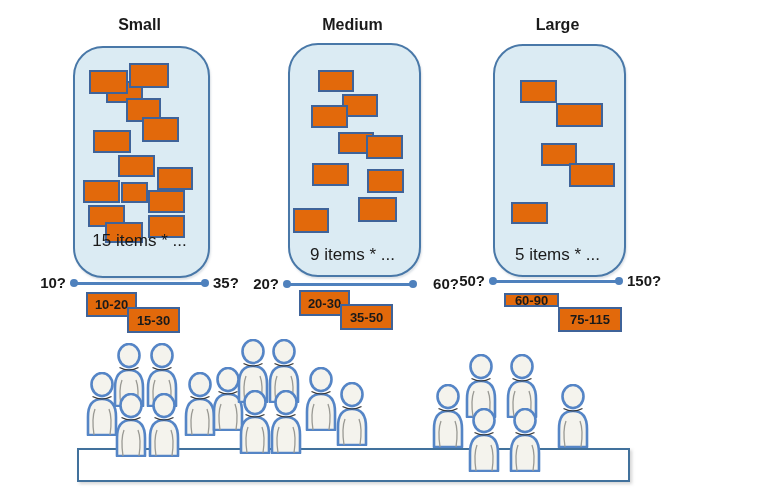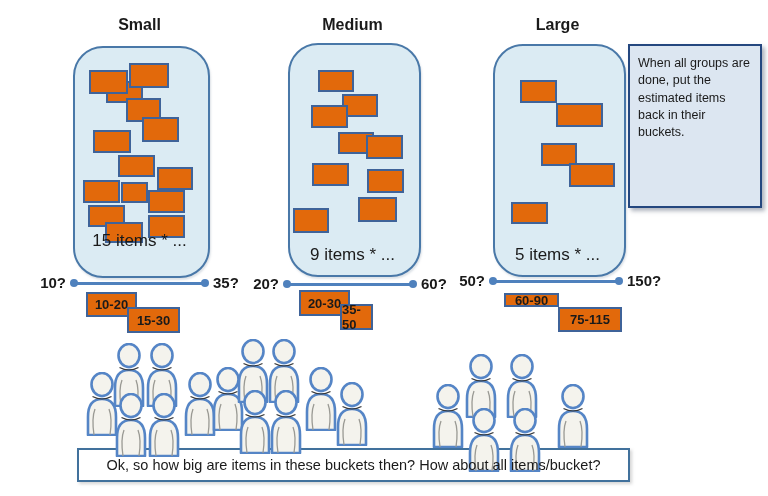"When all groups are done," div.note-box { html: <div> <span>When all groups are done, put the estimated items back in their buckets.</span> </div> -> none }
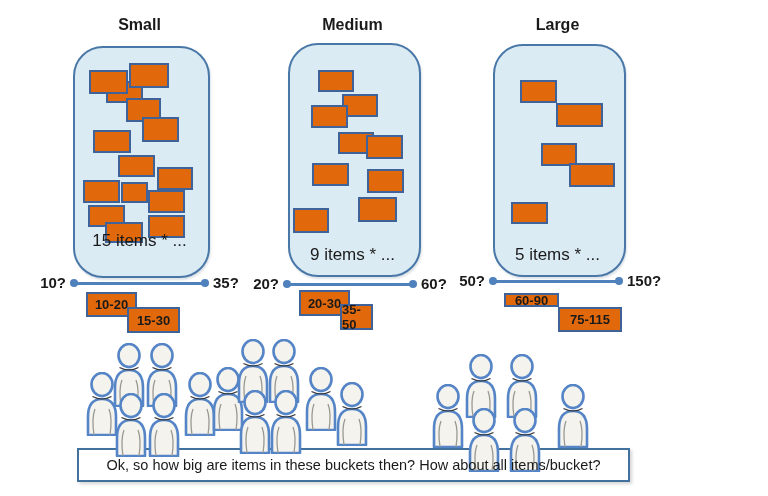"60?" div.range-label { text-align: none -> center }
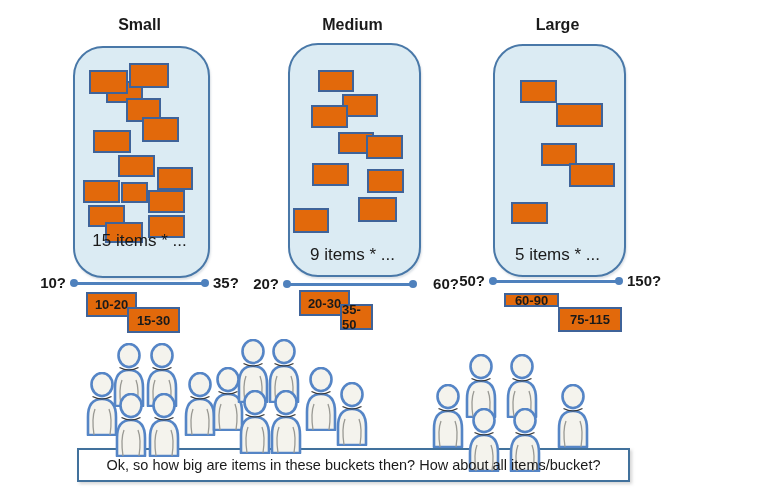"35-50" div.estimate-card { width: 33px -> 53px }
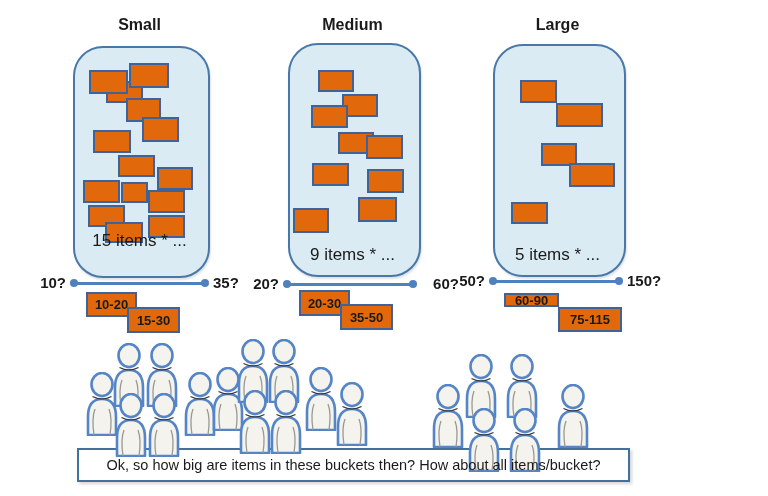"Ok, so how big are" div.question-text { html: <div>Ok, so how big are items in these buckets then? How about all items/bucket?</div> -> none }
